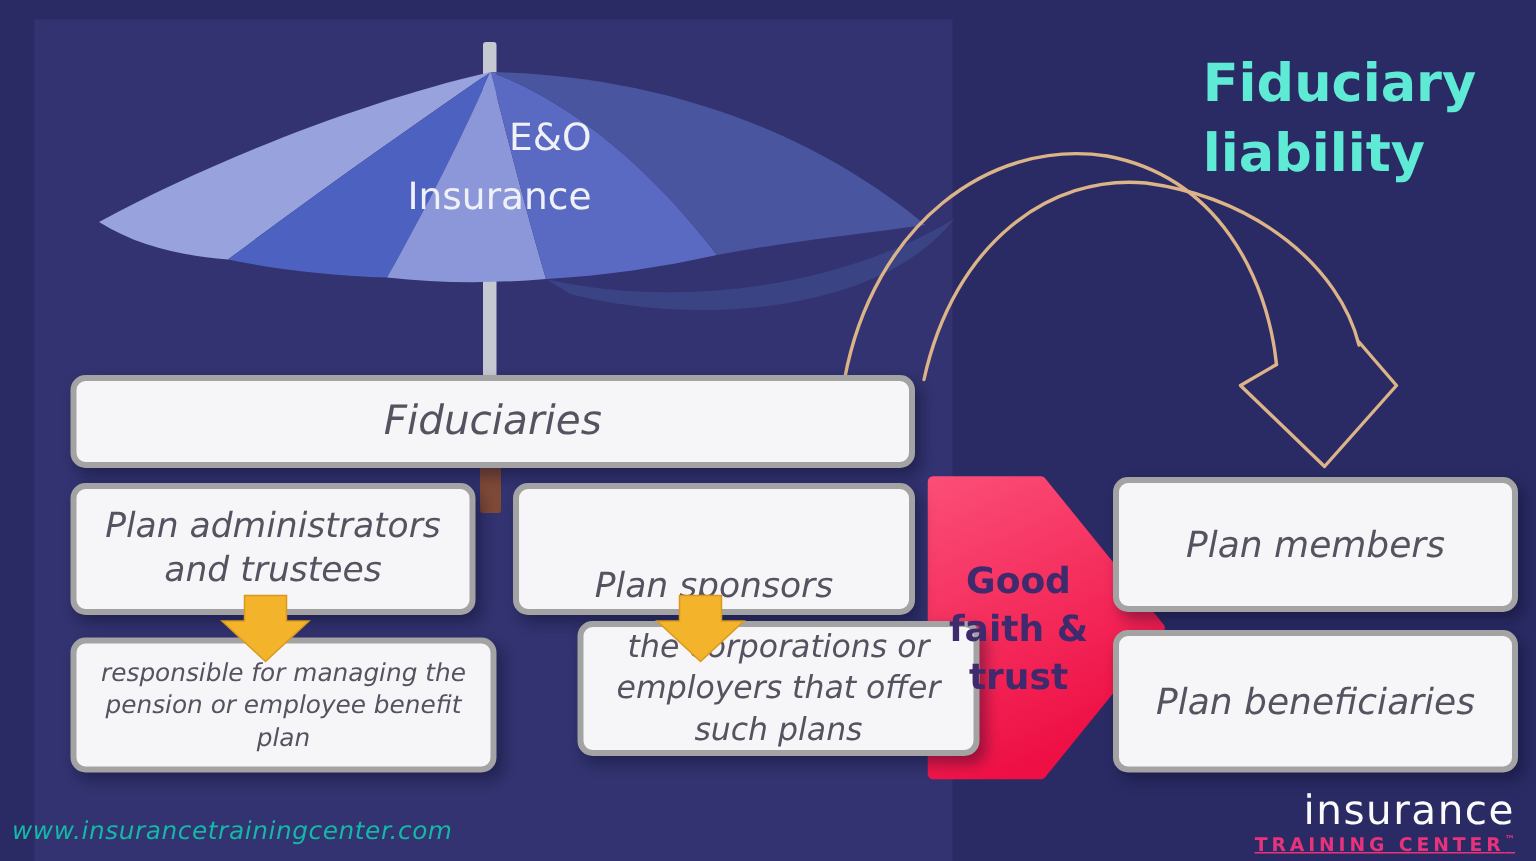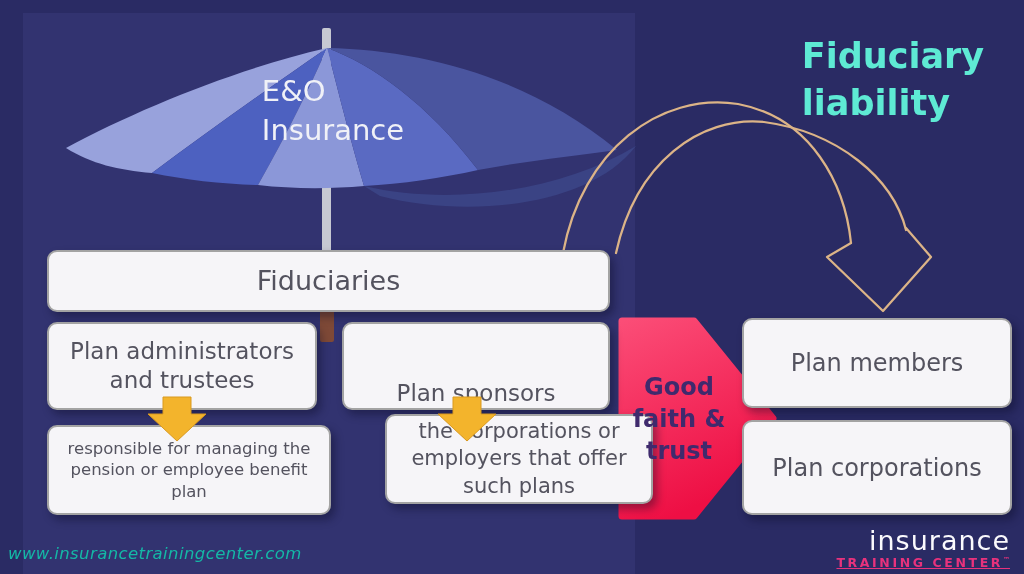"E&O" #eo-label { font-size: 29px -> 25px; text-align: left -> right }
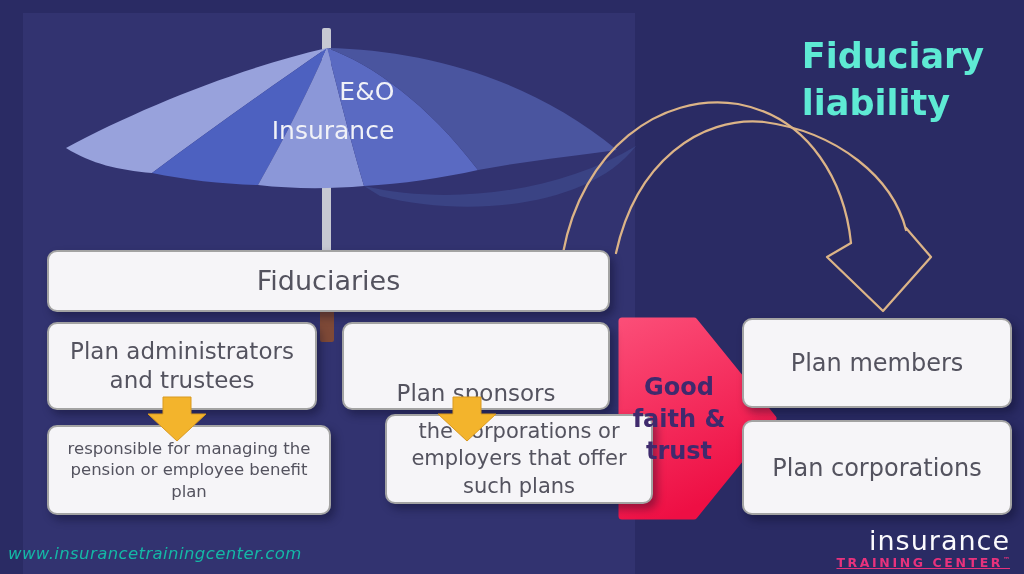"Fiduciaries" .card { border: 2px solid #a3a3a3 -> 4px solid #a3a3a3; font-style: none -> italic }
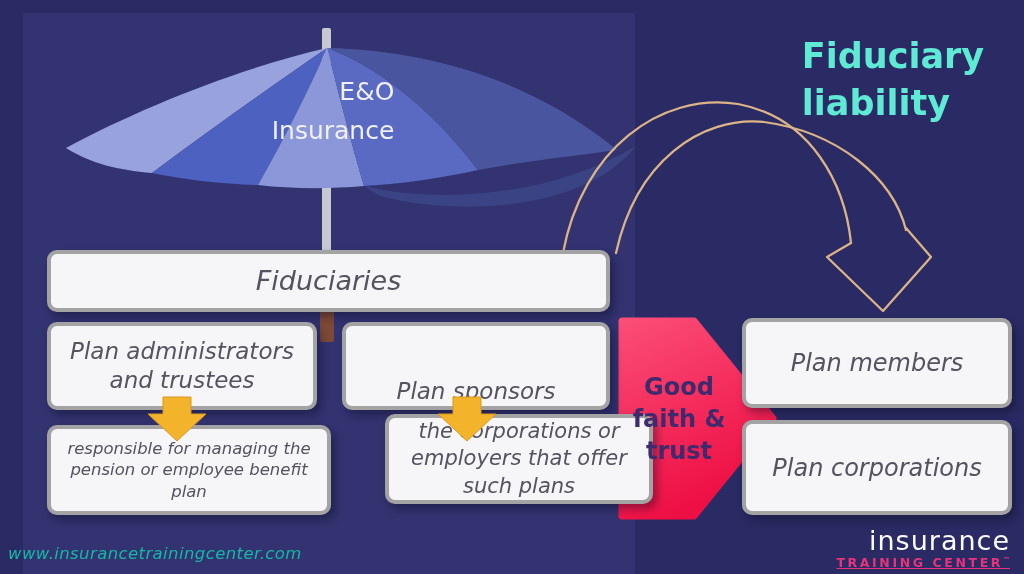"Plan corporations" span { text: corporations -> beneficiaries }
